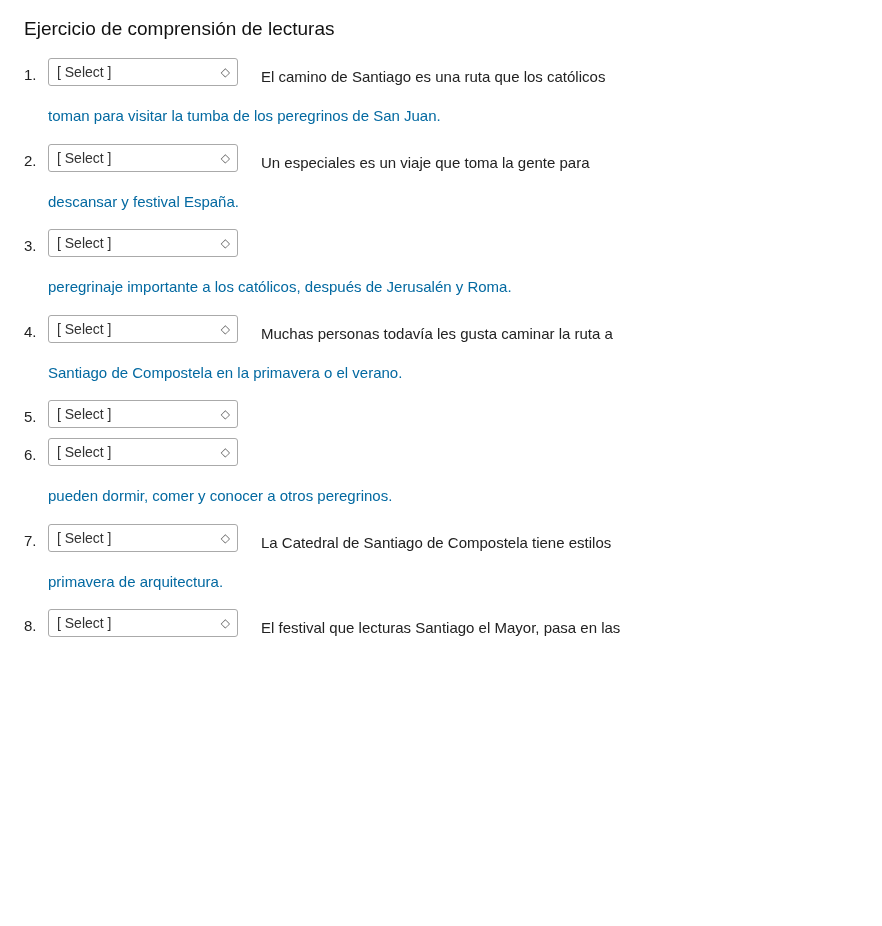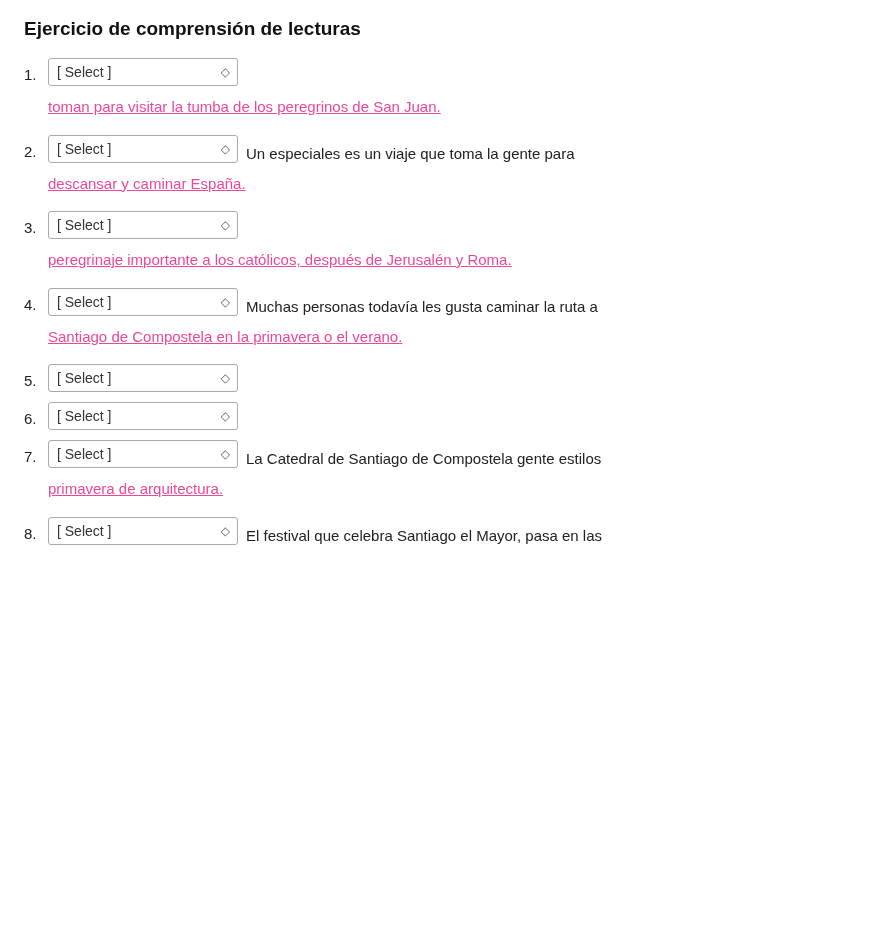"Ejercicio de comprensión de lecturas" h1 { font-weight: bold -> normal }
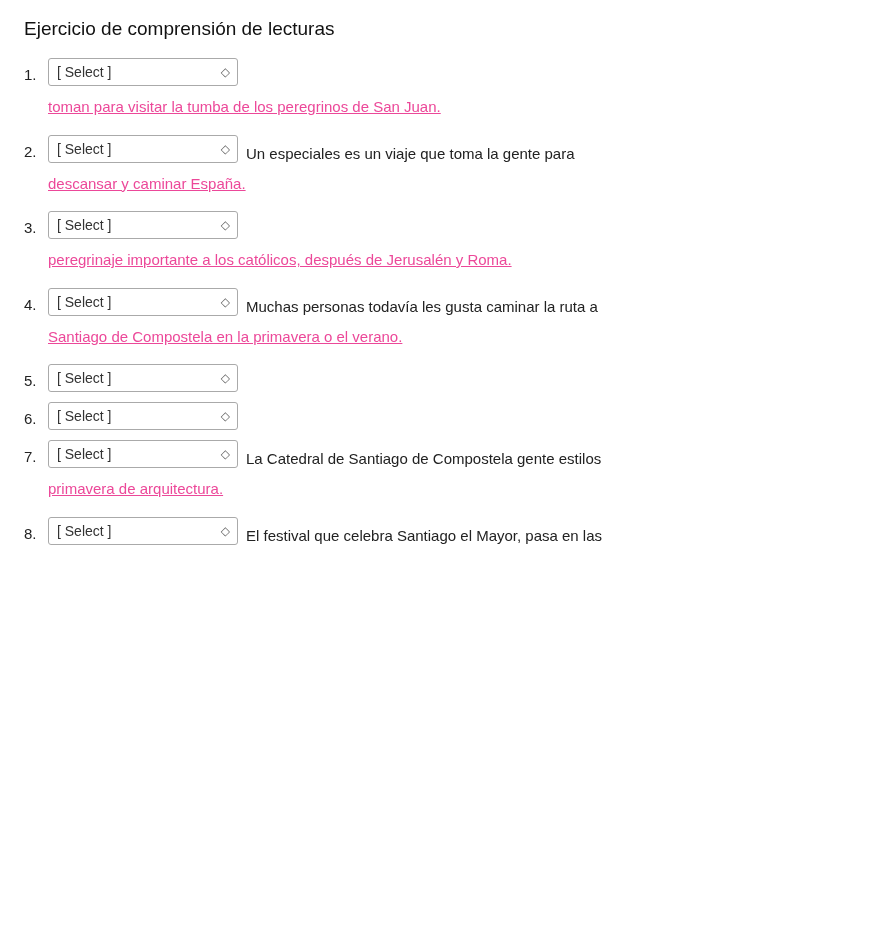"[ Select ]" .item-content { gap: none -> 15px }
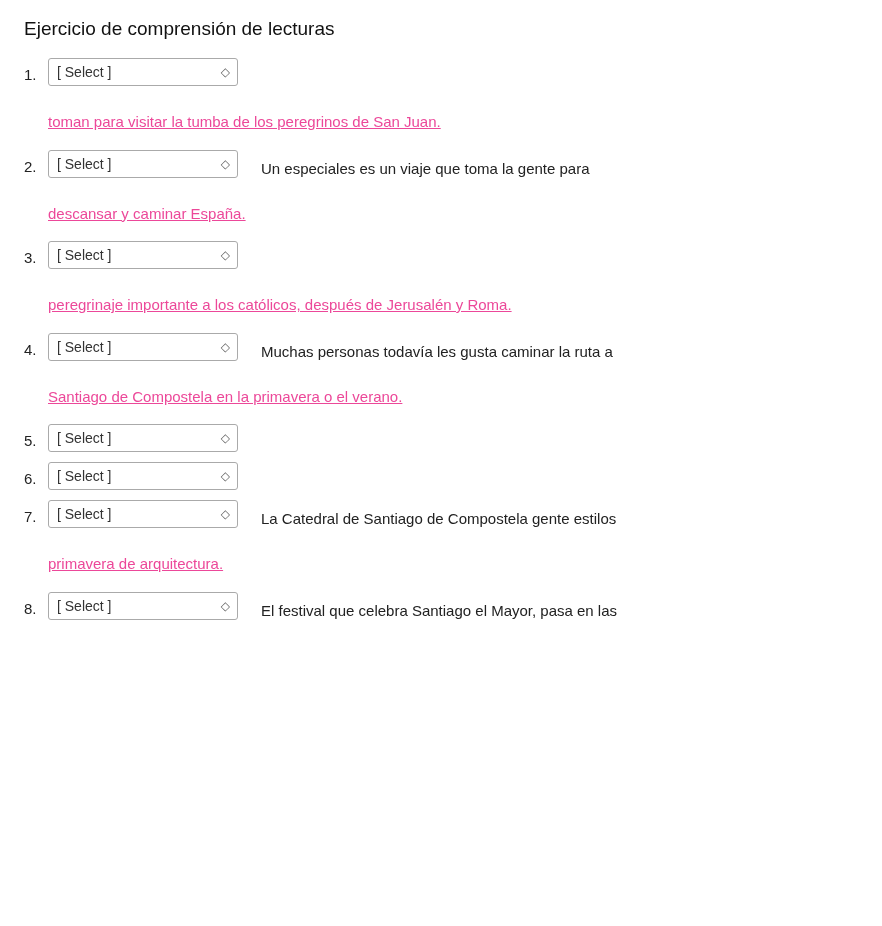"El camino de Santiago es" span.item-text { html: none -> <span>El camino de Santiago es una ruta que los católicos</span> }
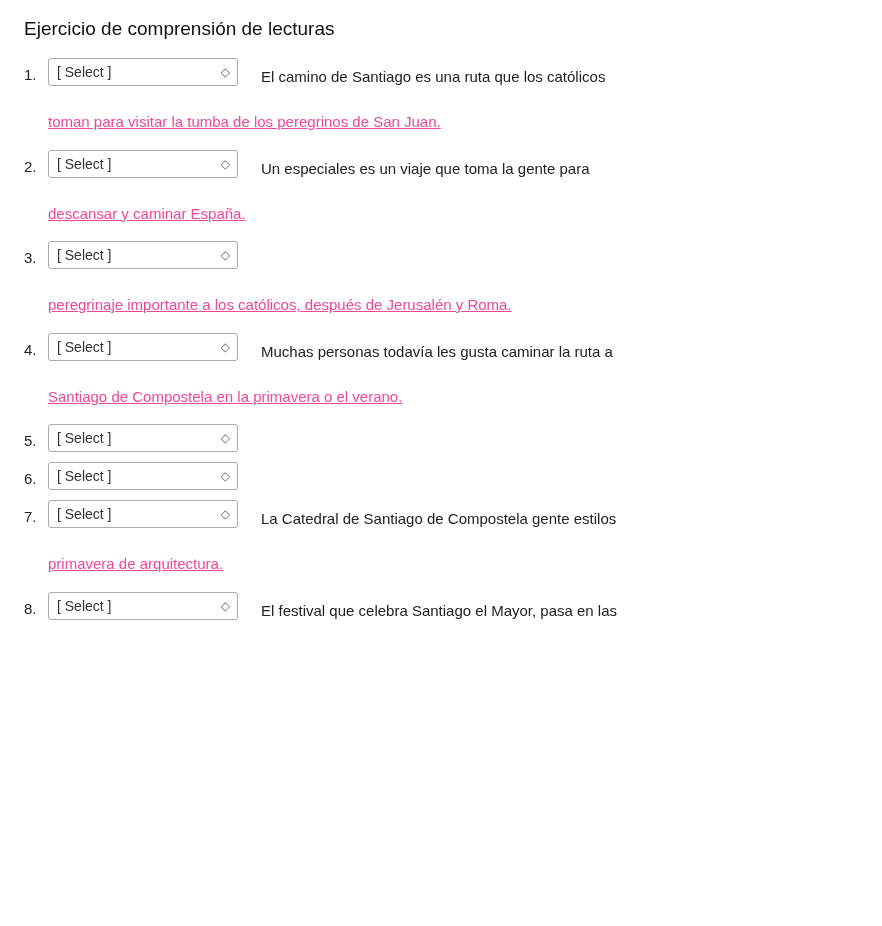"toman para visitar la tumba" .item-continuation { color: #ec4899 -> #0369a1; margin-top: 6px -> 0; text-decoration: underline -> none }
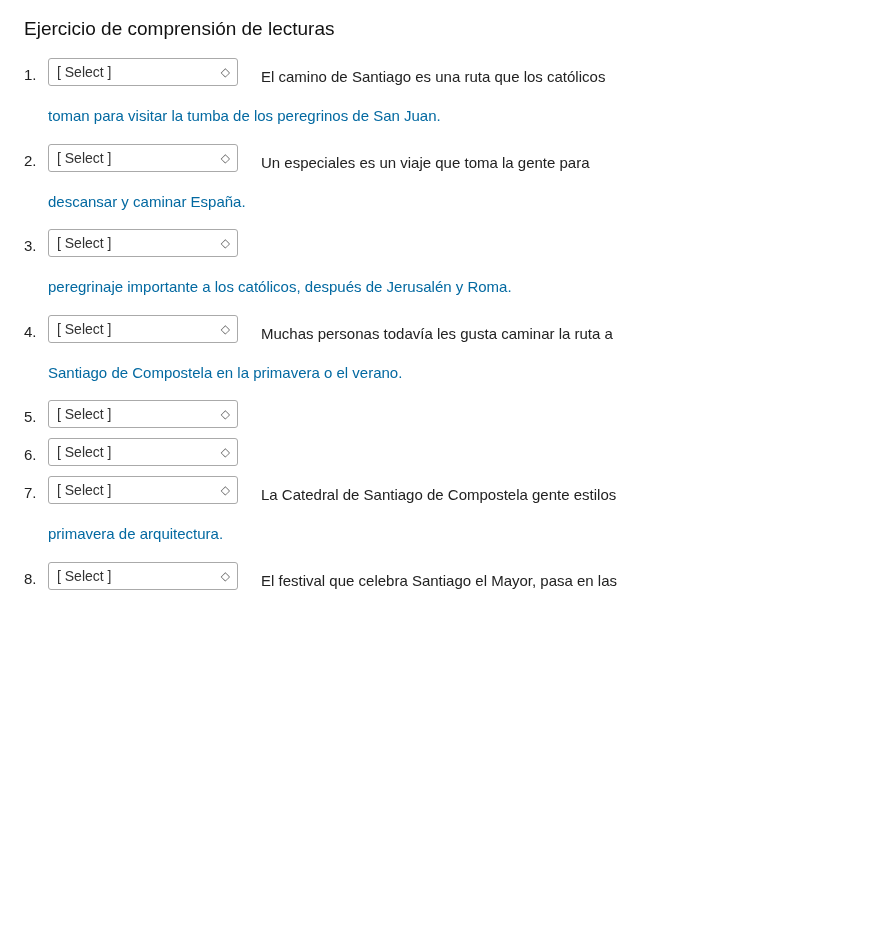"descansar y caminar España." div.item-continuation { text: caminar -> festival }
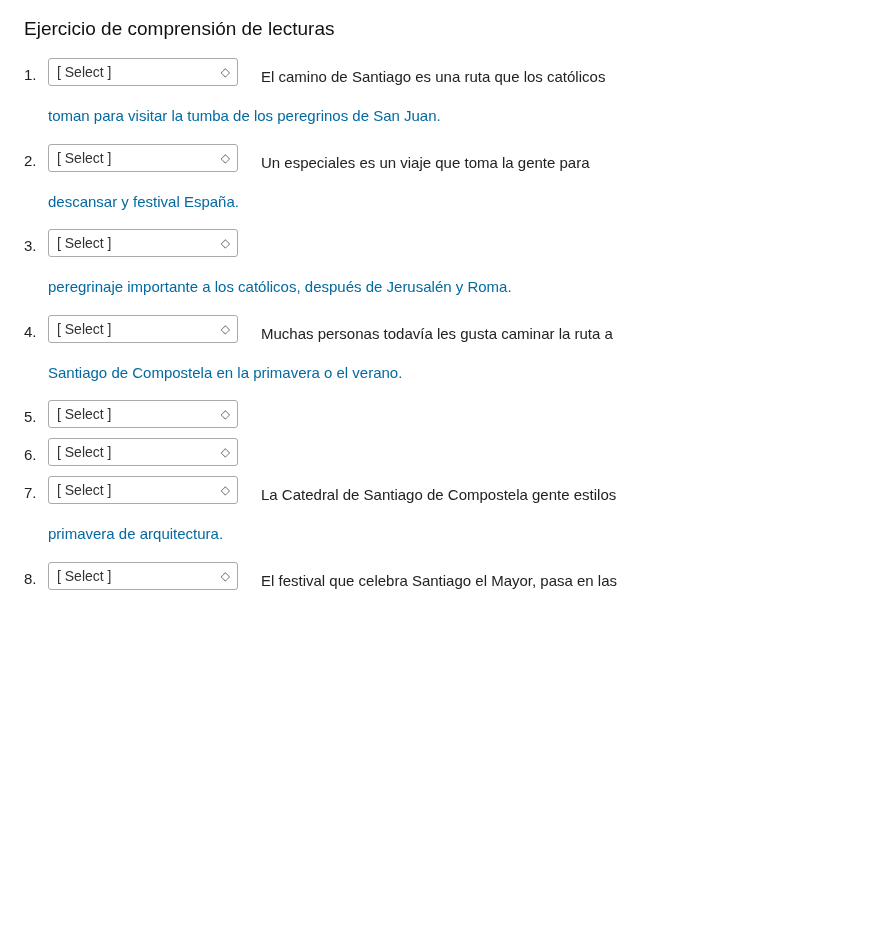"pueden dormir, comer y conocer" div.item-continuation { html: none -> <div>pueden dormir, comer y conocer a otros peregrinos.</div> }
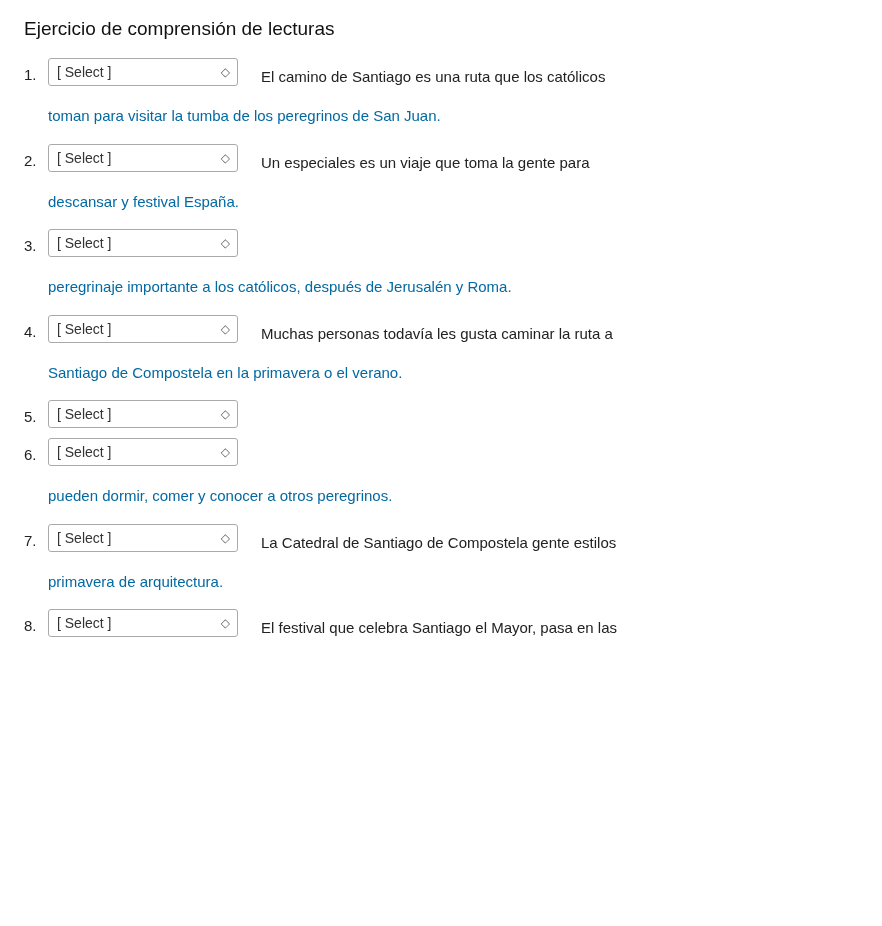"La Catedral de Santiago de" span.item-text { text: gente -> tiene }
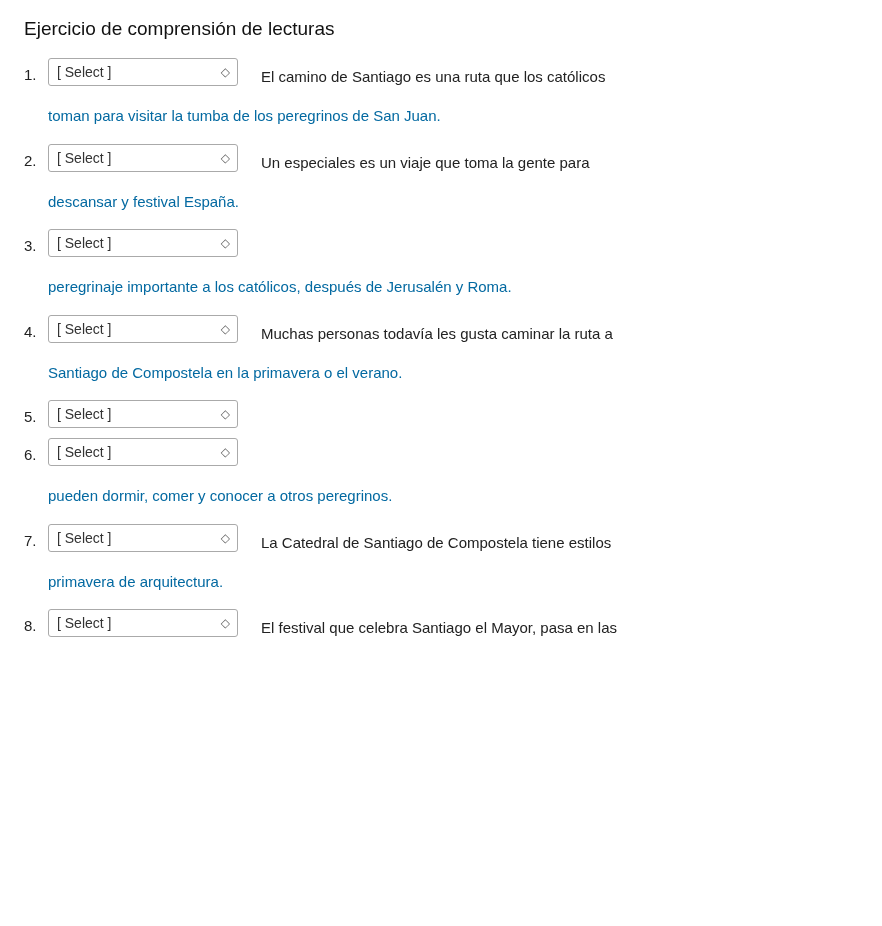"El festival que celebra Santiago" span.item-text { text: celebra -> lecturas }
